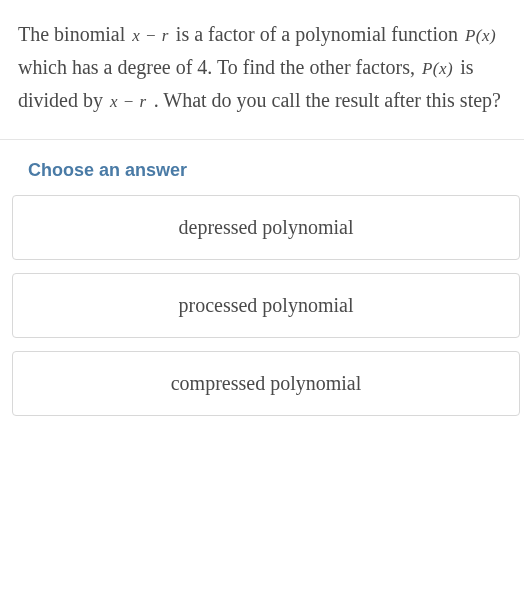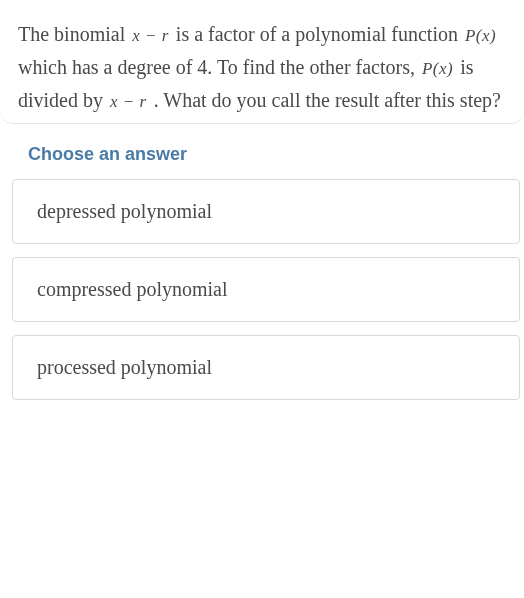"The binomial x − r" .question-block { border-radius: 13px -> none; padding: 18px 18px 6px 18px -> 18px 18px 22px 18px }
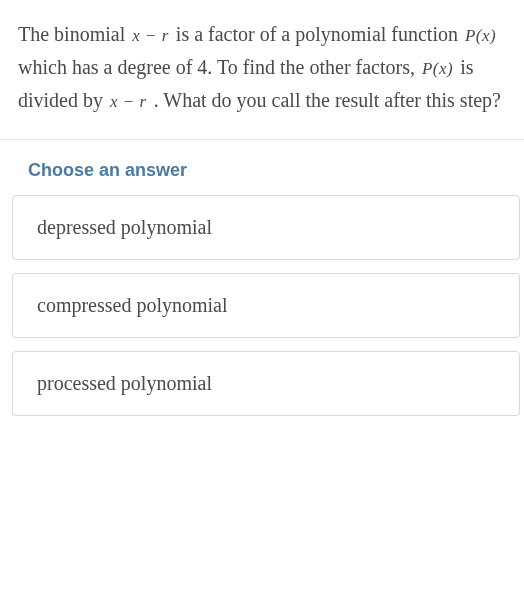"depressed polynomial" .answers { text-align: none -> center }
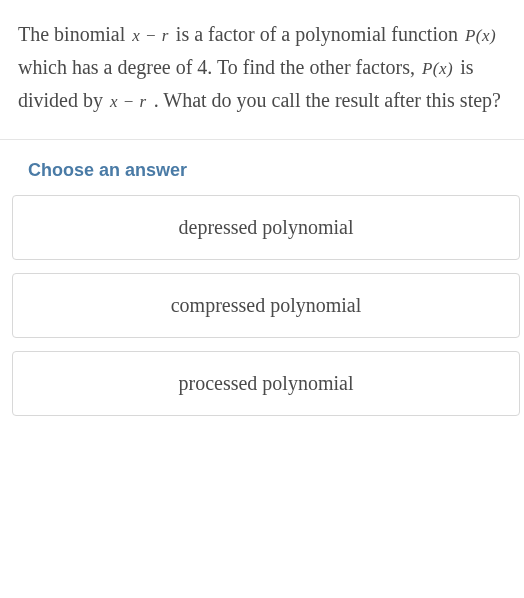"compressed polynomial" div.answer-option { order: before "processed polynomial" -> after "processed polynomial" }
